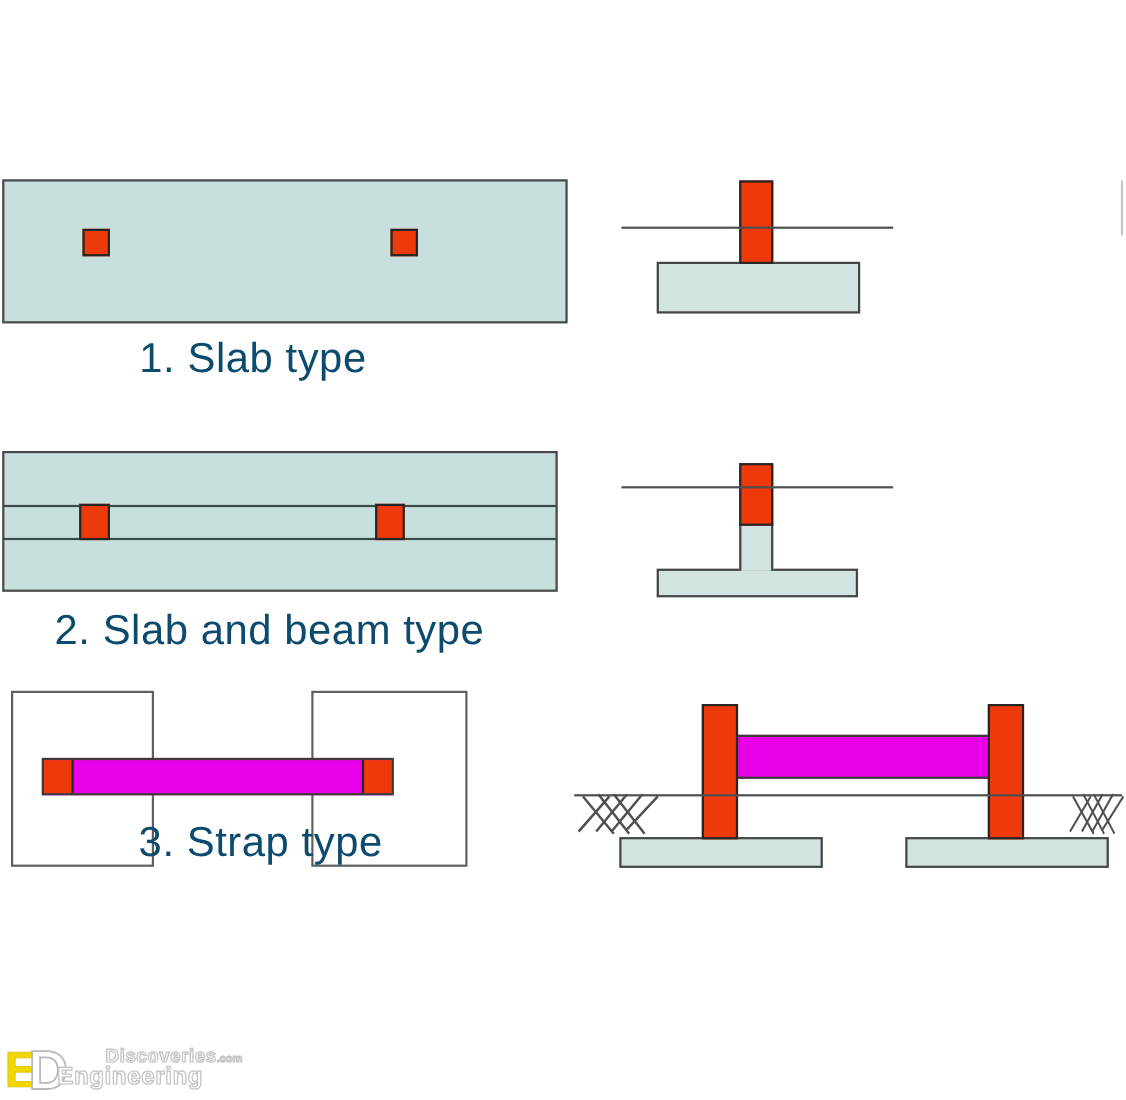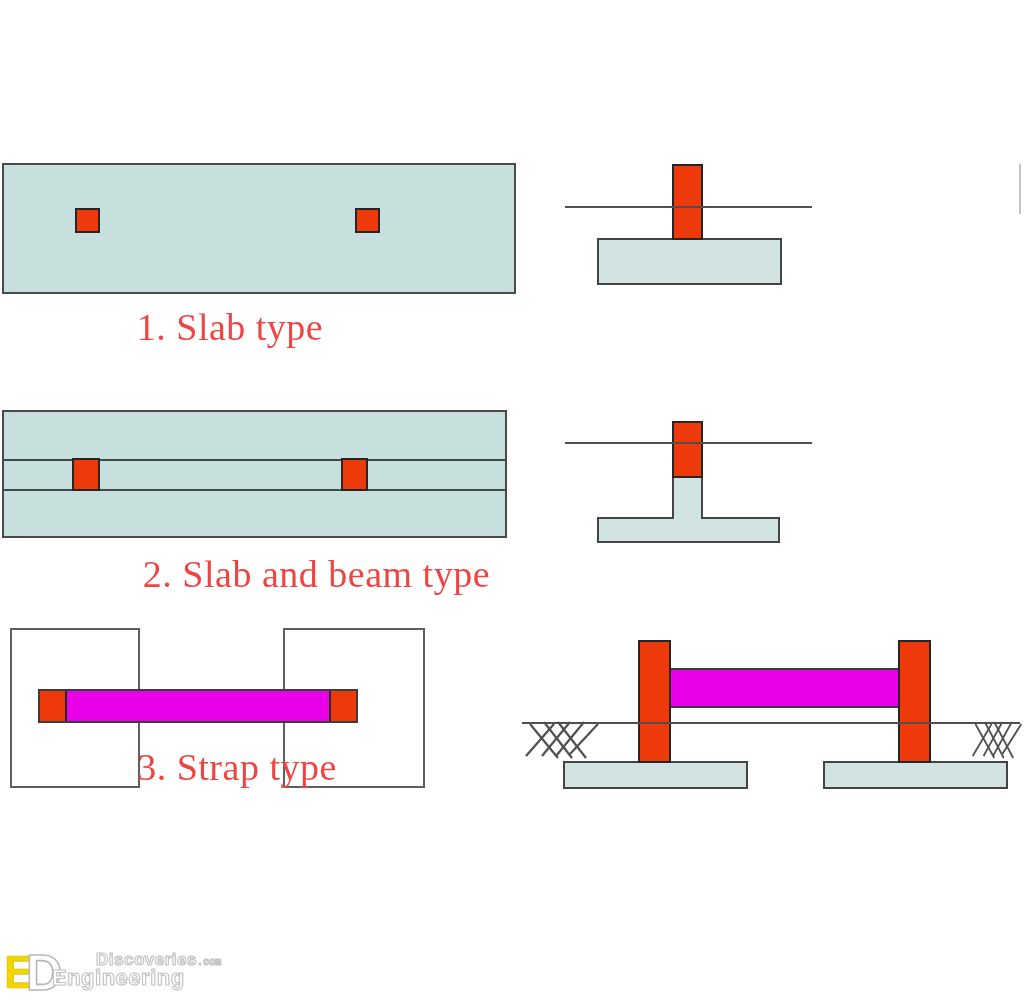"1. Slab type" .figlabel { color: #ef4444 -> #0c4a6e; font-family: Liberation Serif, serif -> none }
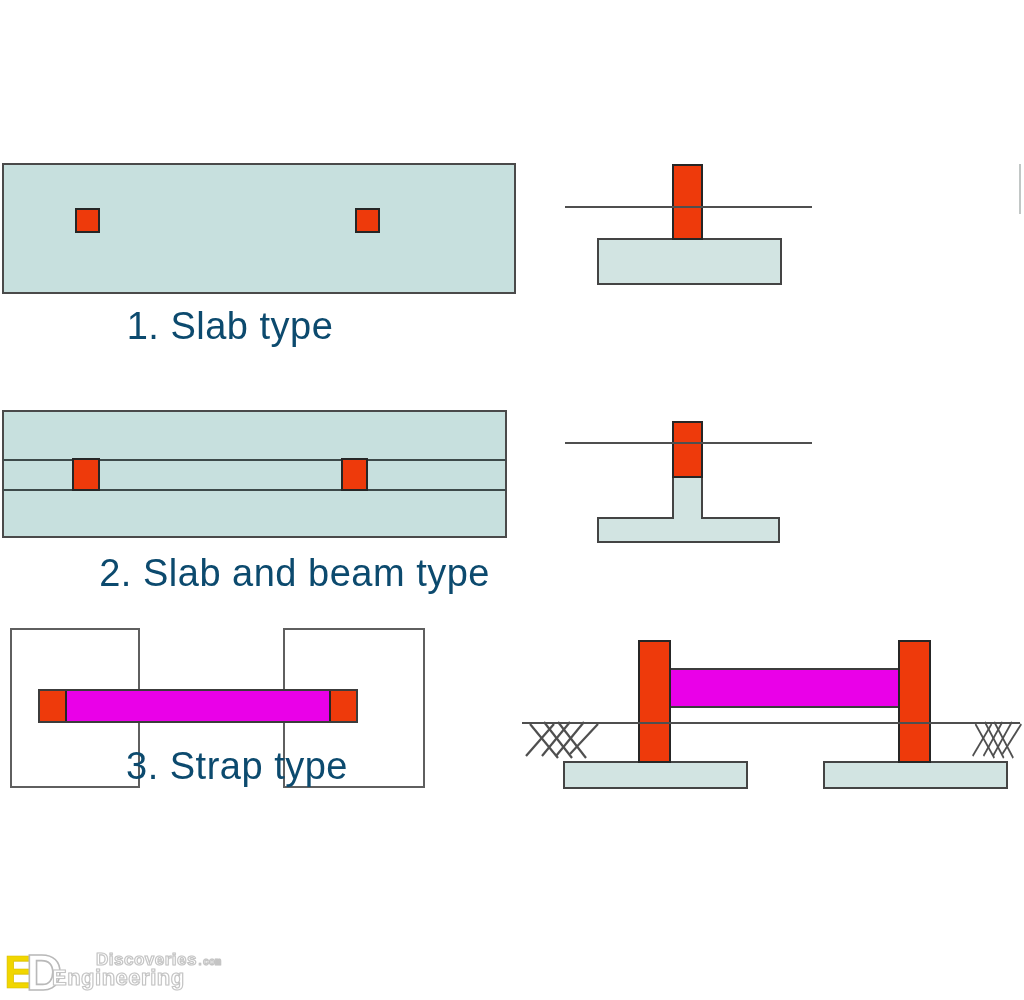"2. Slab and beam type" .f2-label { text-align: right -> none }
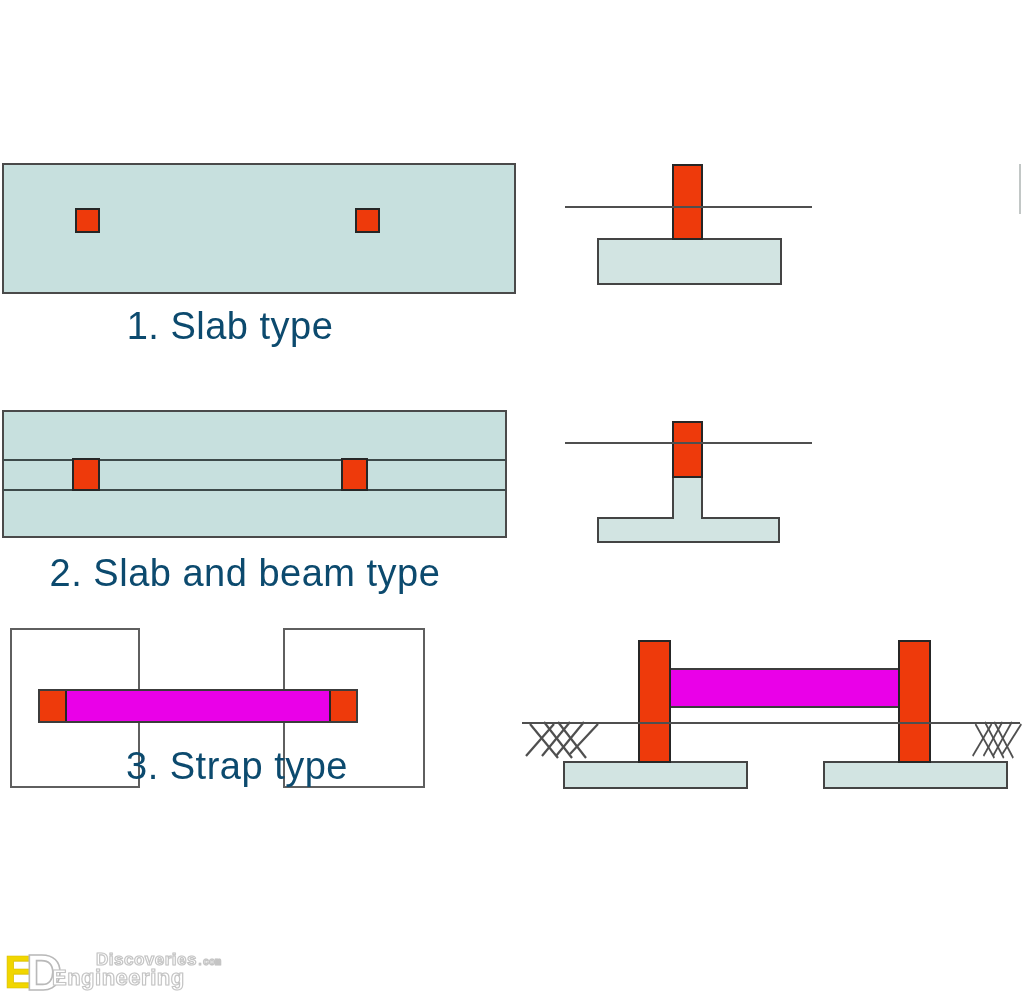".com" .wm-com { font-family: Liberation Mono, monospace -> none }
